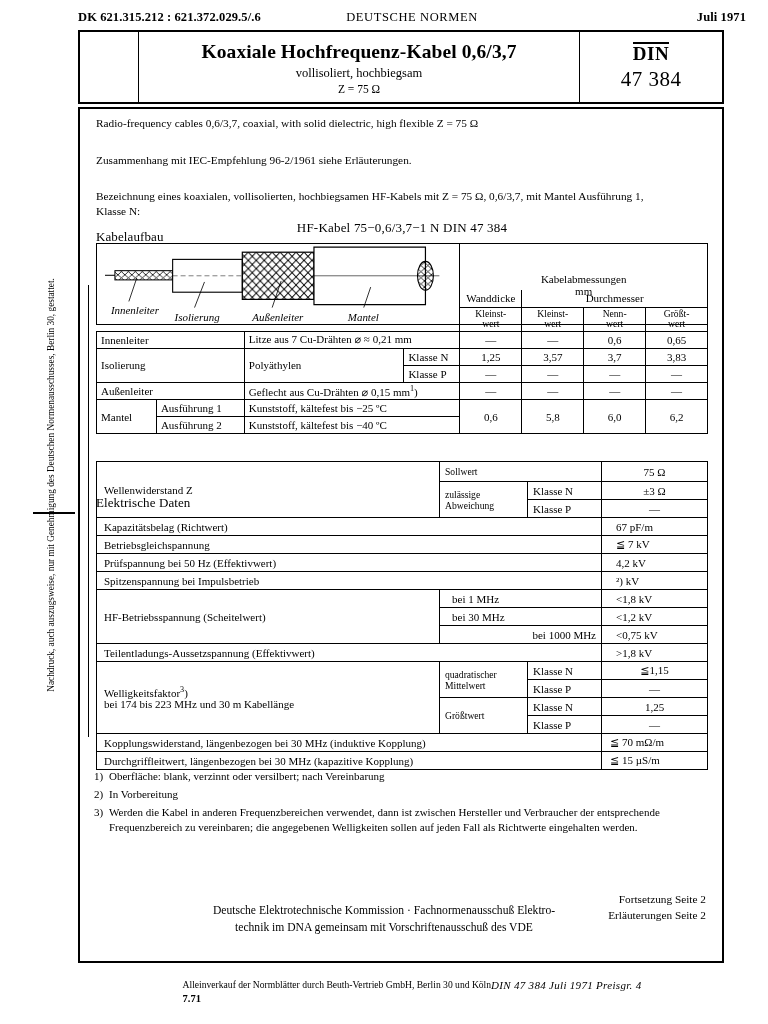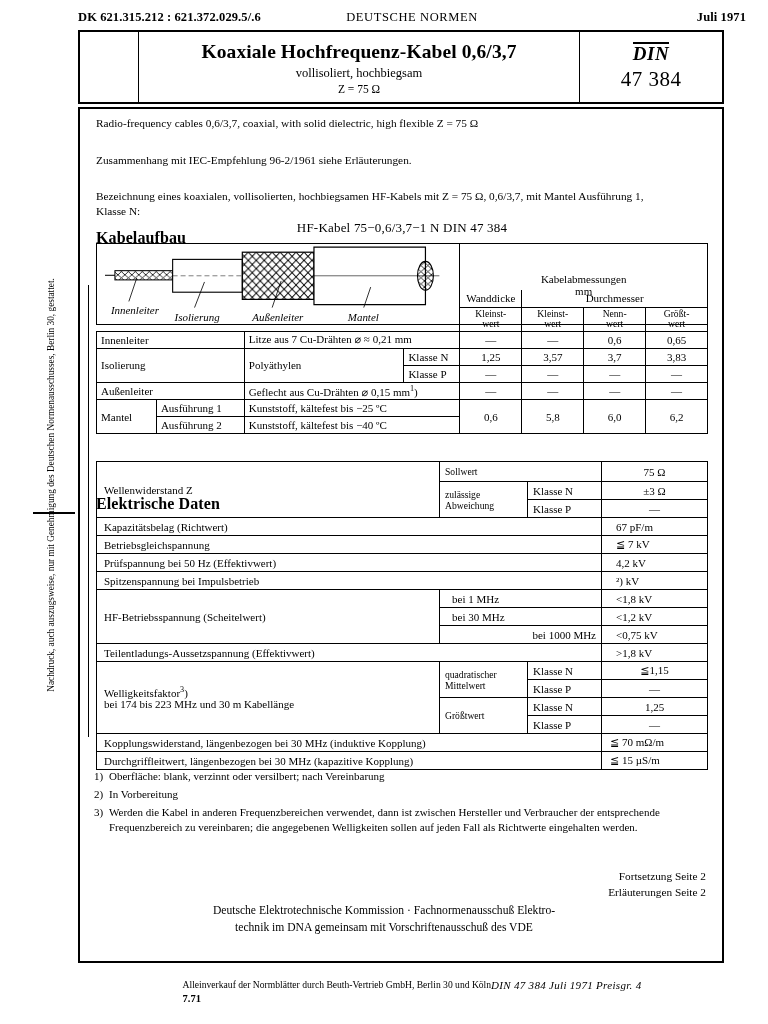"DIN" .tb-right .din { font-style: italic -> none }
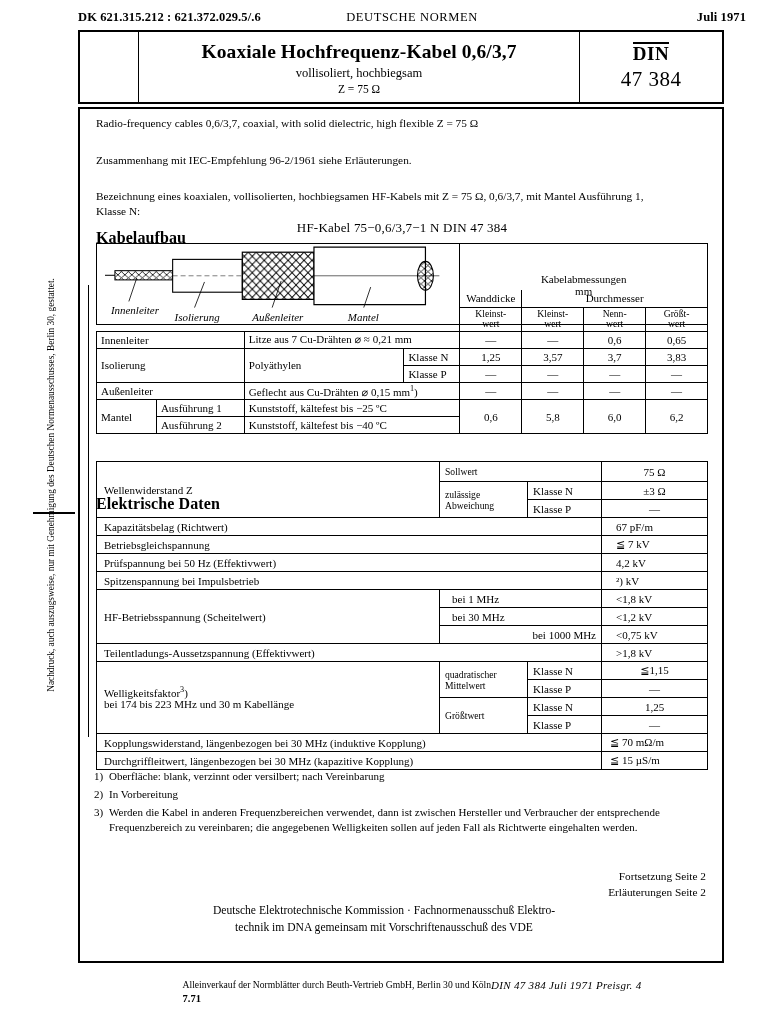"Kabelaufbau" .cap { font-size: 16px -> 13px; font-weight: bold -> normal }
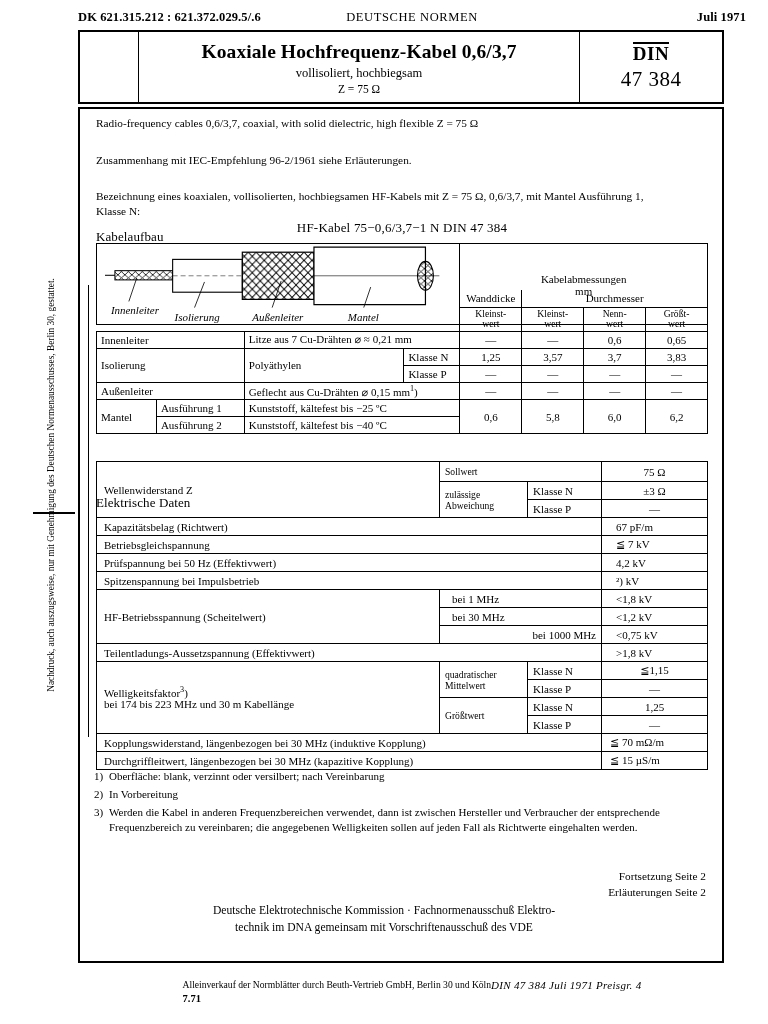"Fortsetzung Seite 2" .cont { top: 868px -> 891px }
